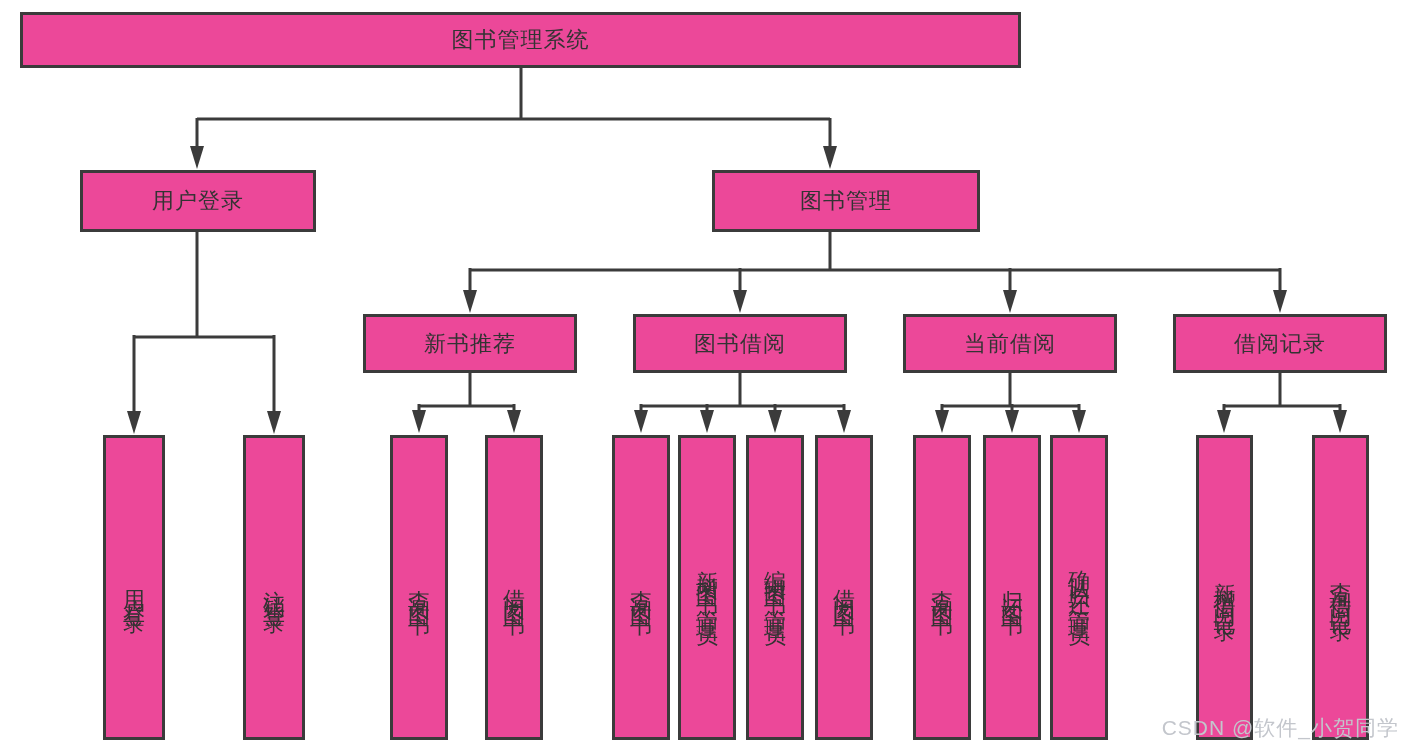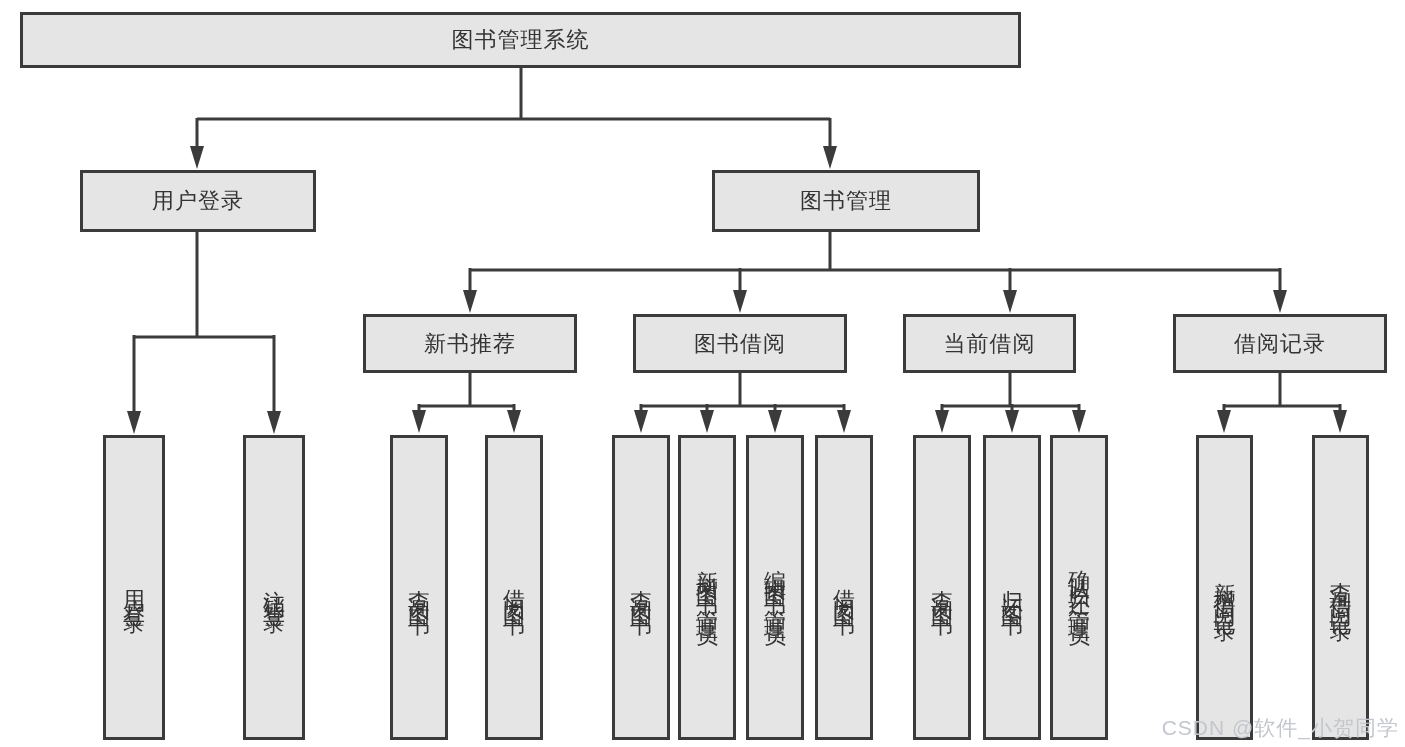"图书管理系统" .node { background: #e5e5e5 -> #ec4899 }
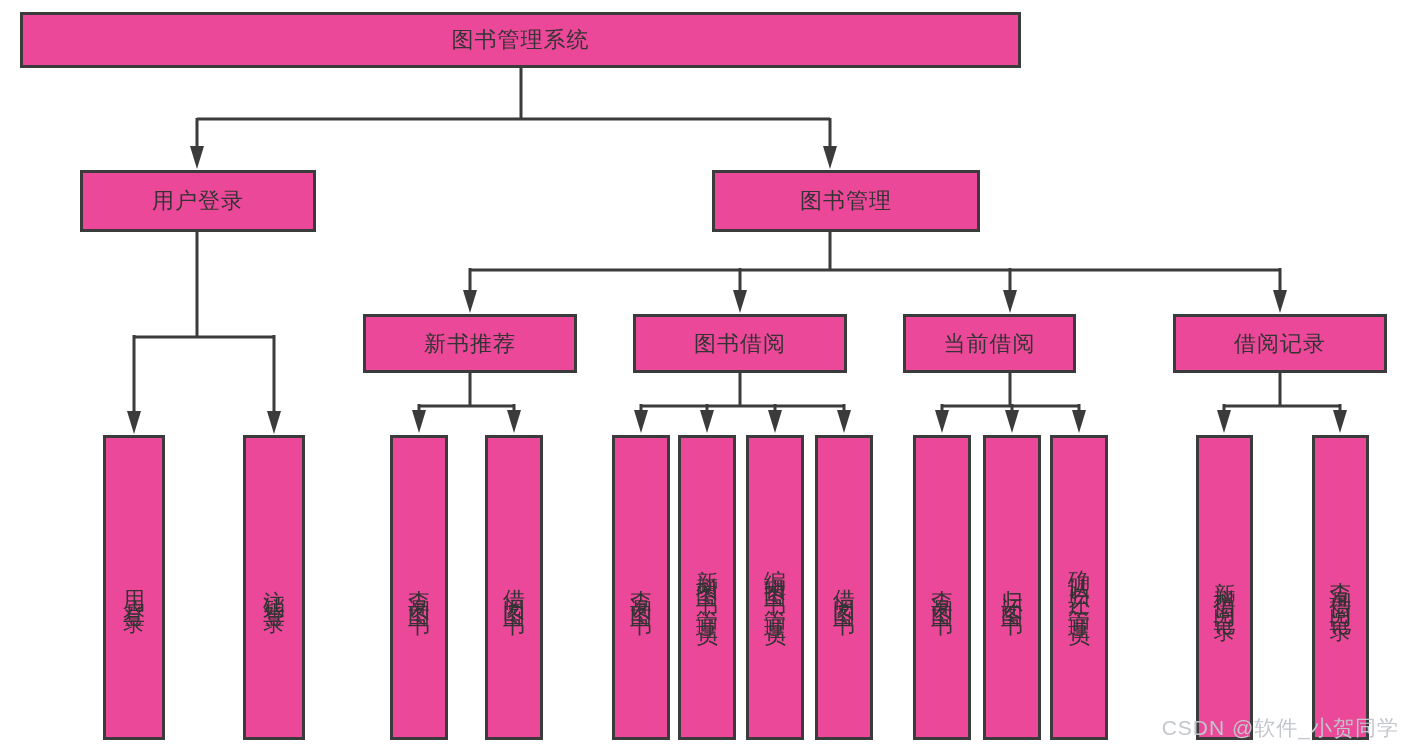"当前借阅" div.node { width: 173px -> 214px }
